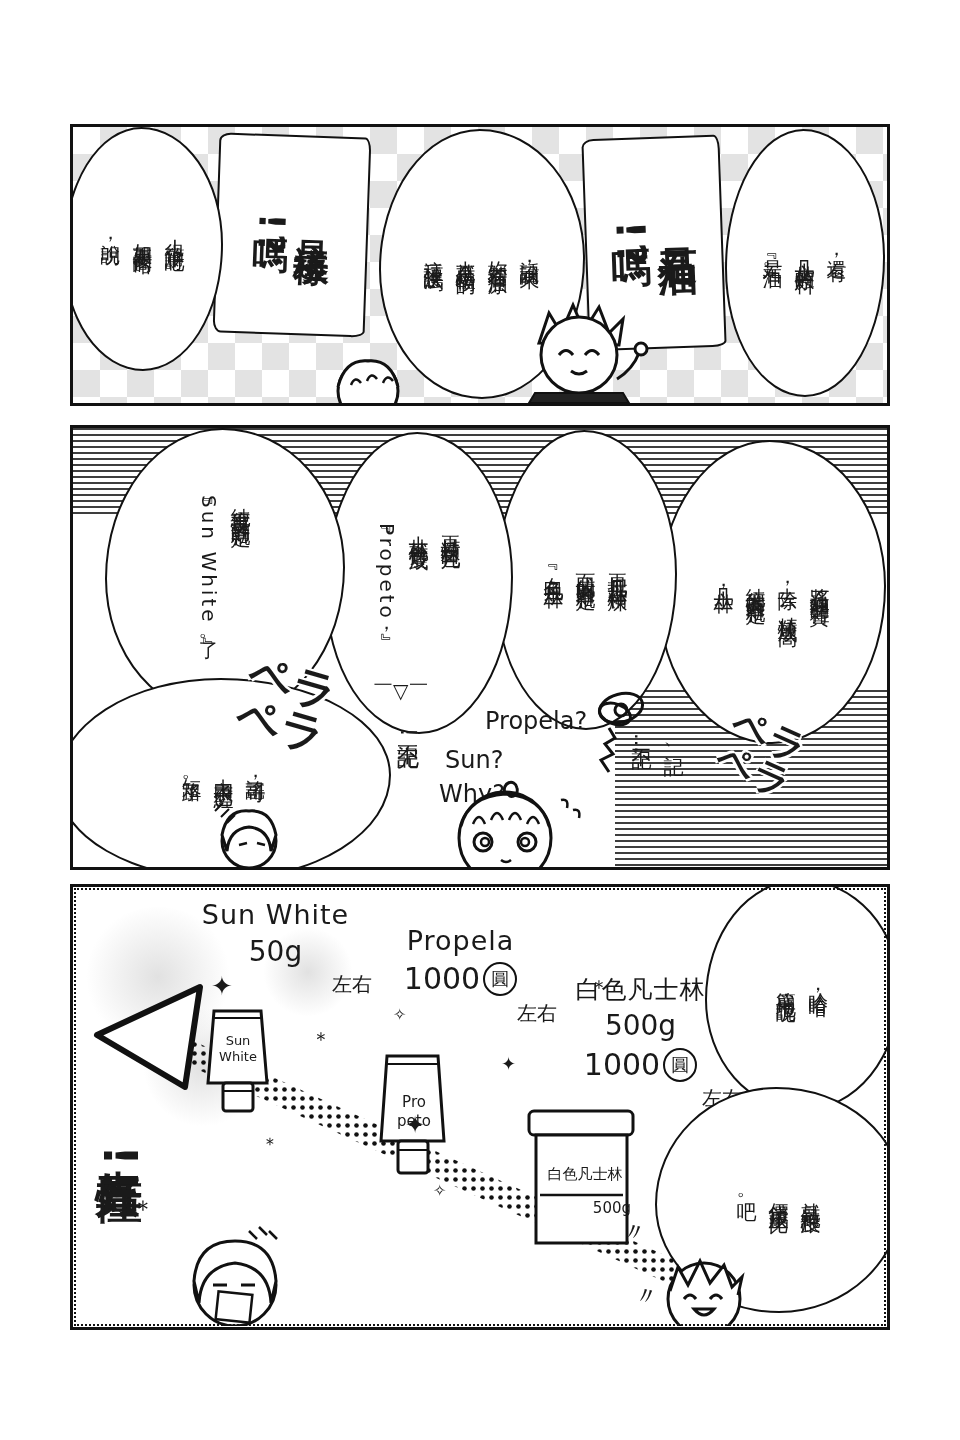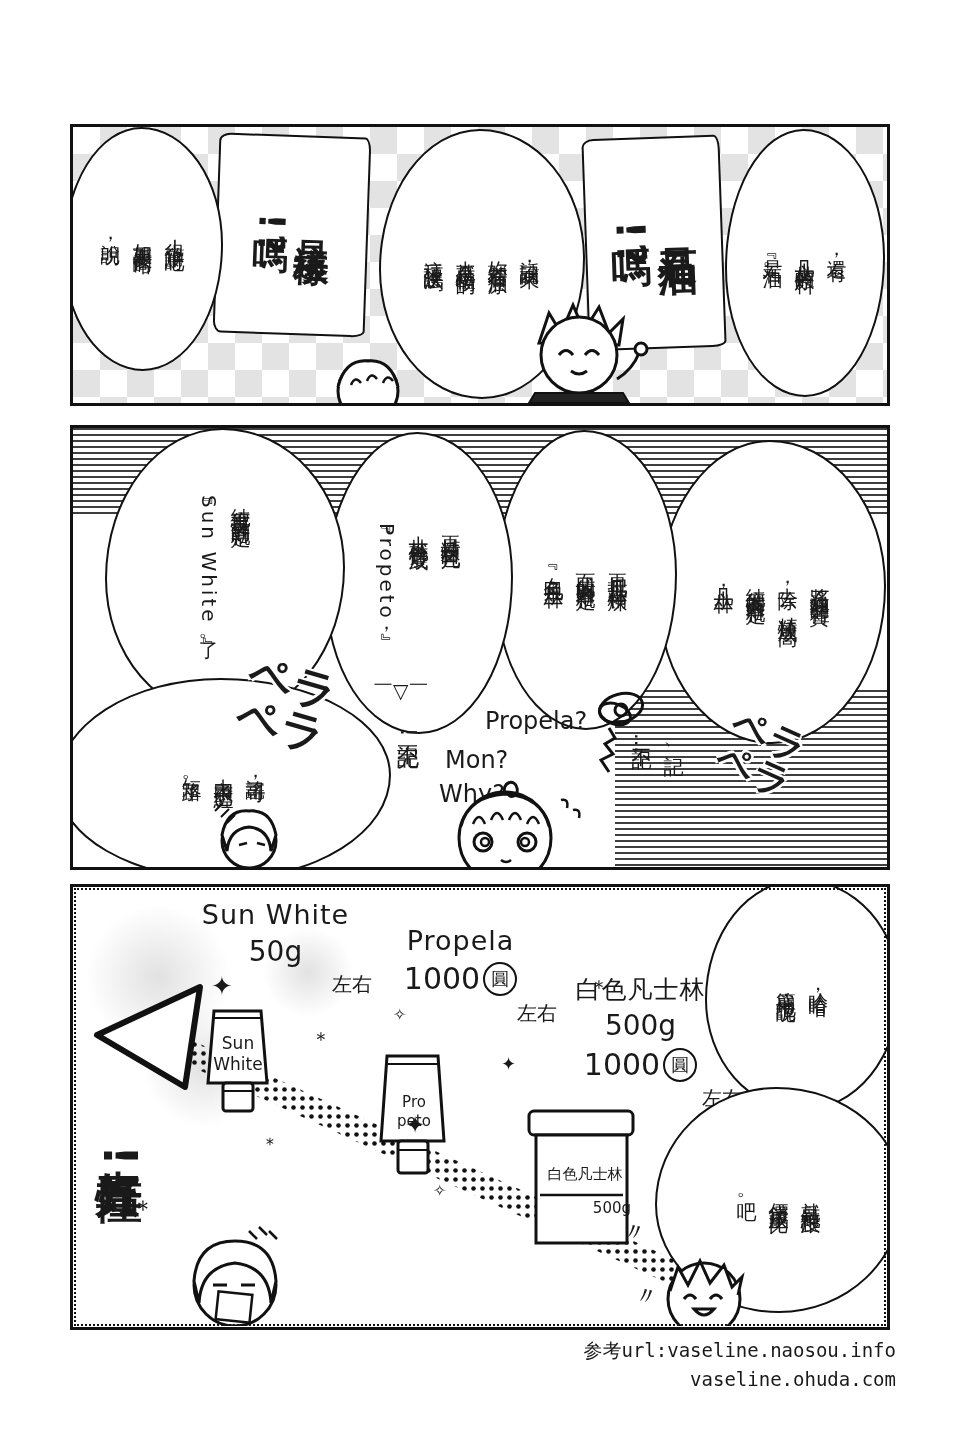"Mon?" div.hw { text: Mon -> Sun }
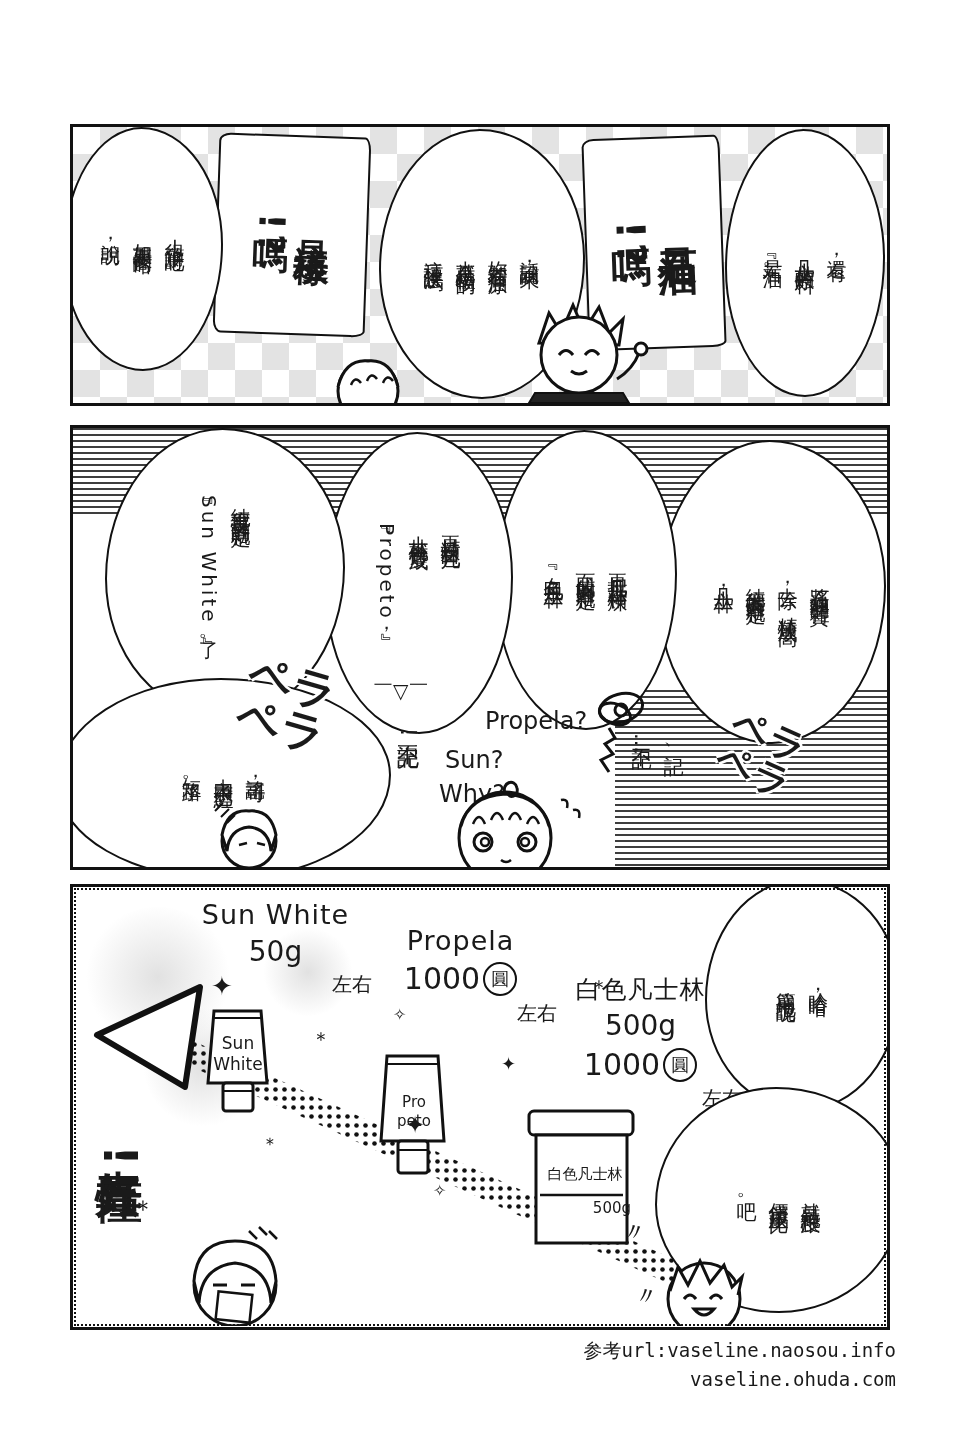"Sun" .lbl { font-size: 17px -> 13px }
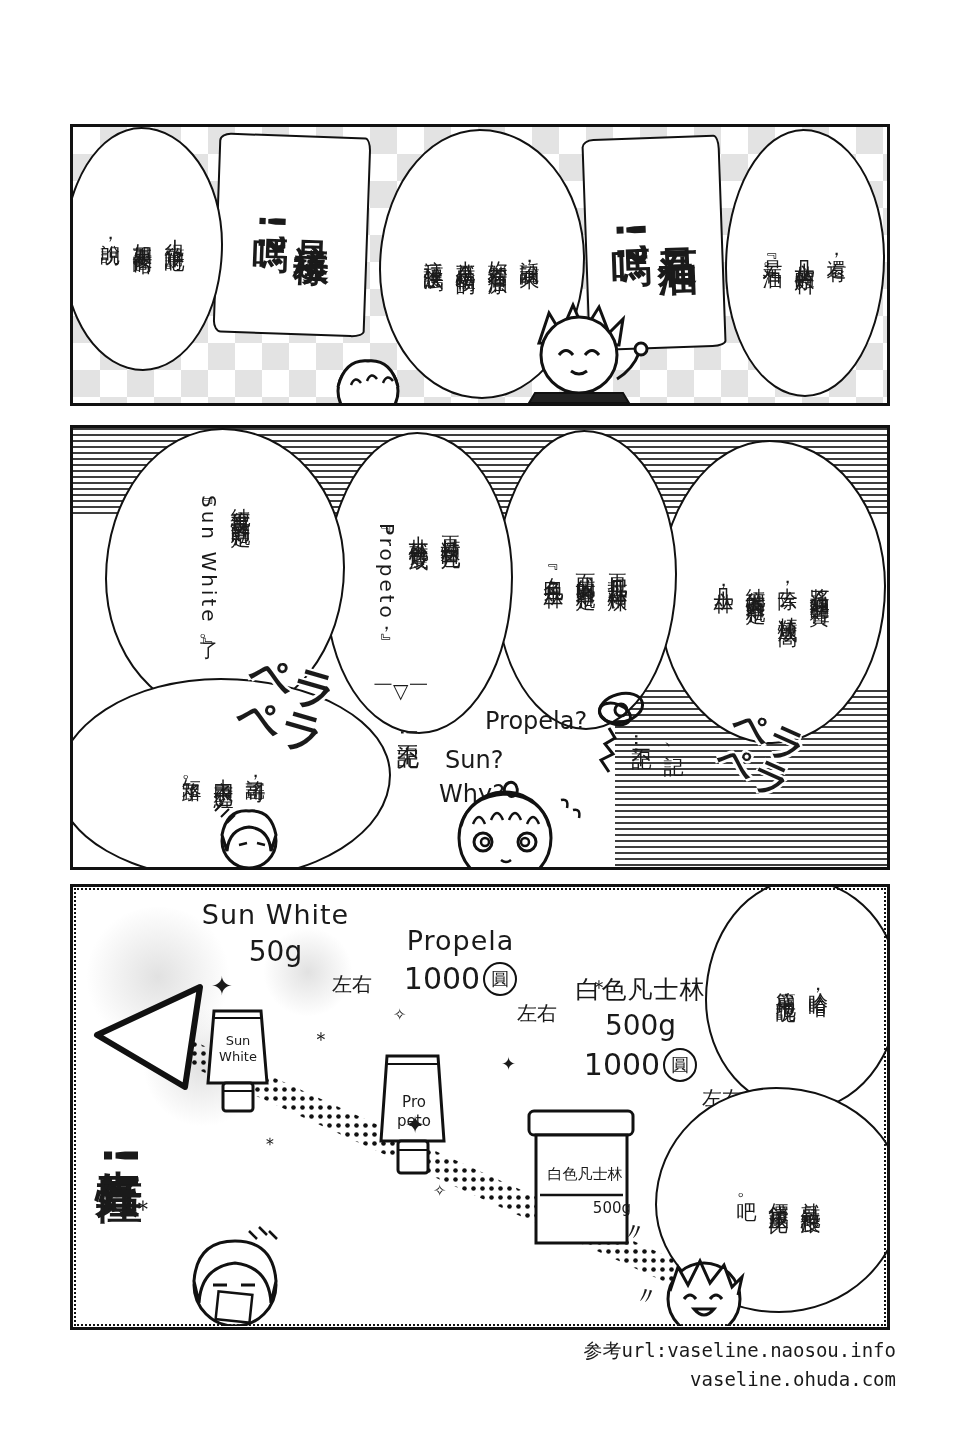"参考url:vaseline.naosou.info" div.credits { html: <div> <div>参考url:vaseline.naosou.info</div> <div>vaseline.ohuda.com</div> </div> -> none }
